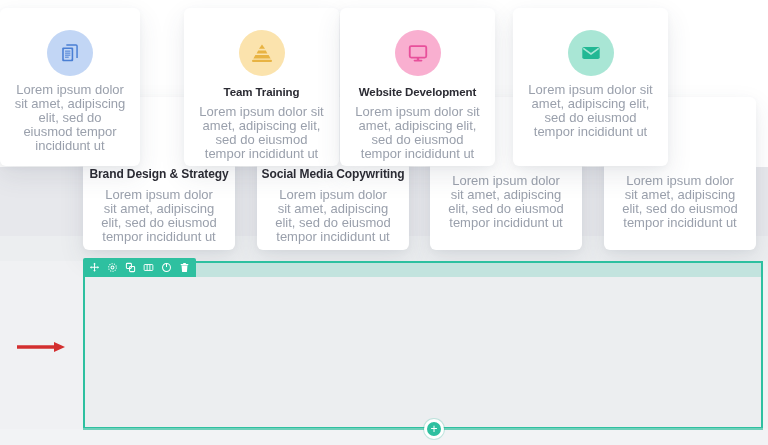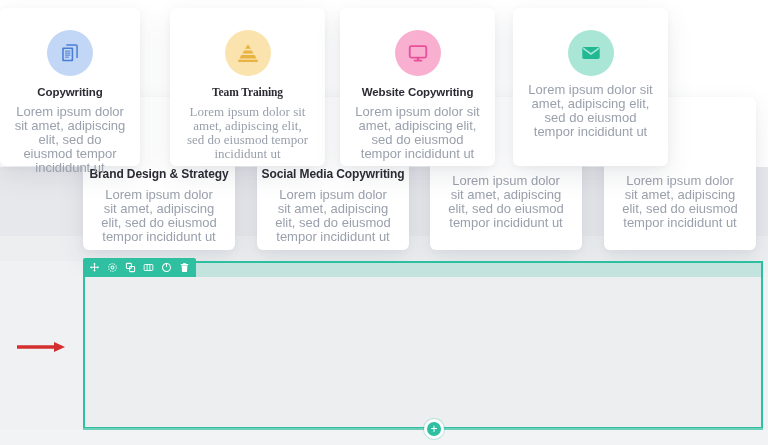"Copywriting" div.card-title { html: <div>Copywriting</div> -> none }
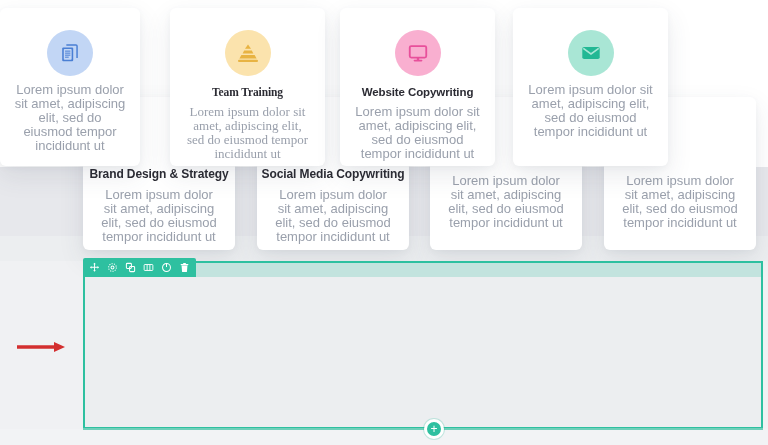"Team Training" div.card { font-family: Liberation Serif, serif -> none; left: 170px -> 184px }
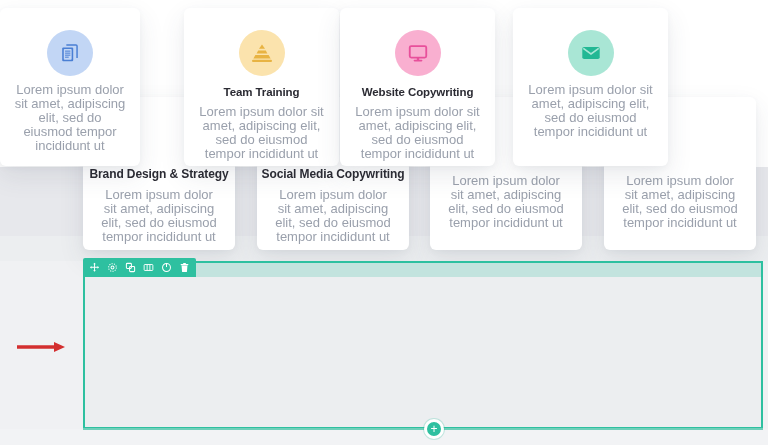"Website Copywriting" div.card-title { text: Copywriting -> Development }
